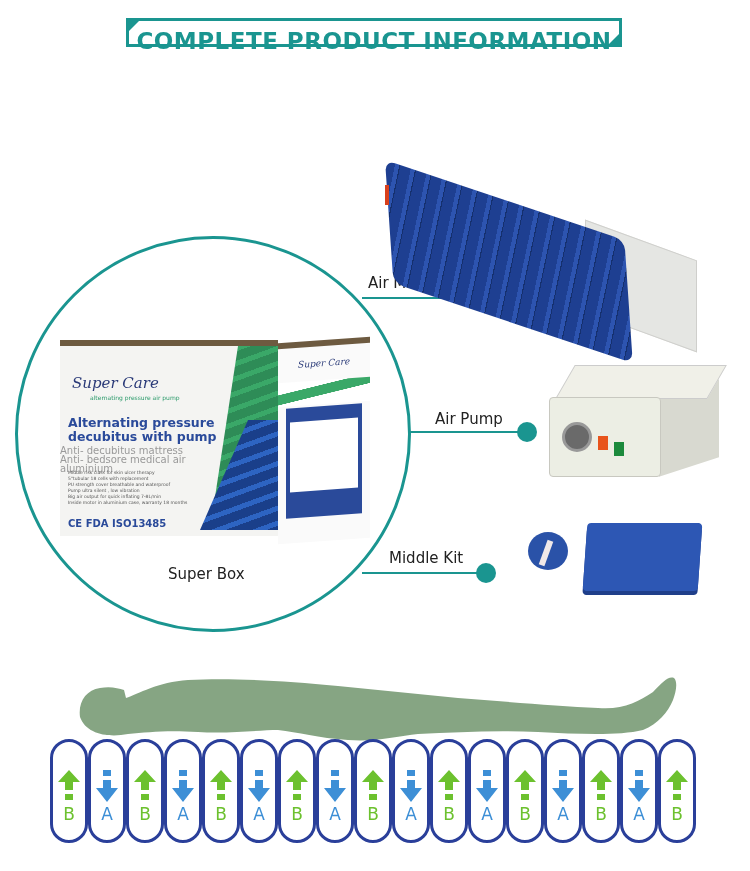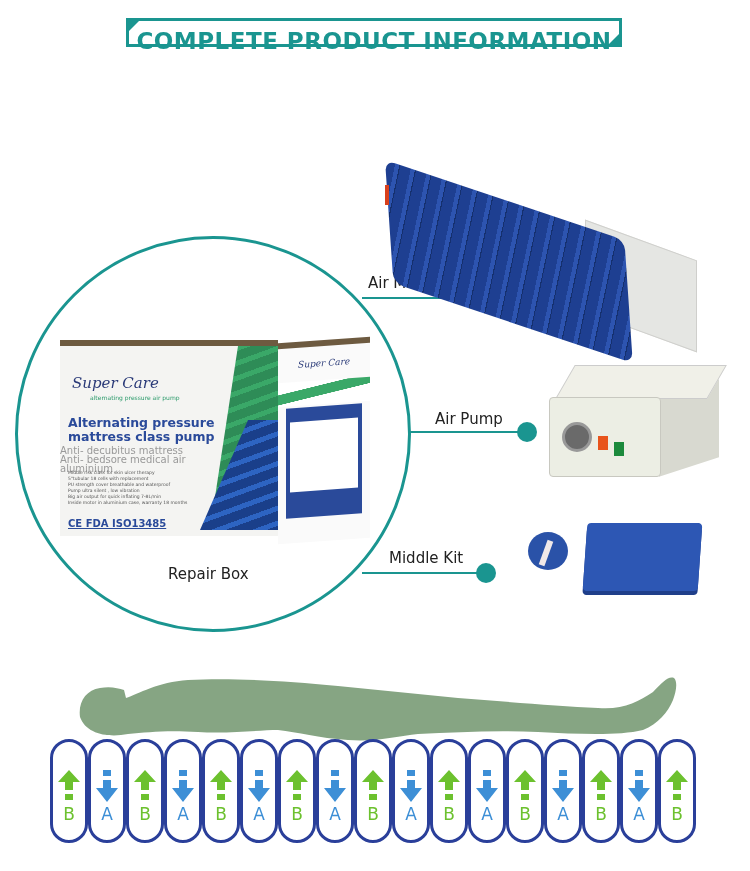"Alternating pressure mattress class pump" div.box-title { text: mattress class -> decubitus with }
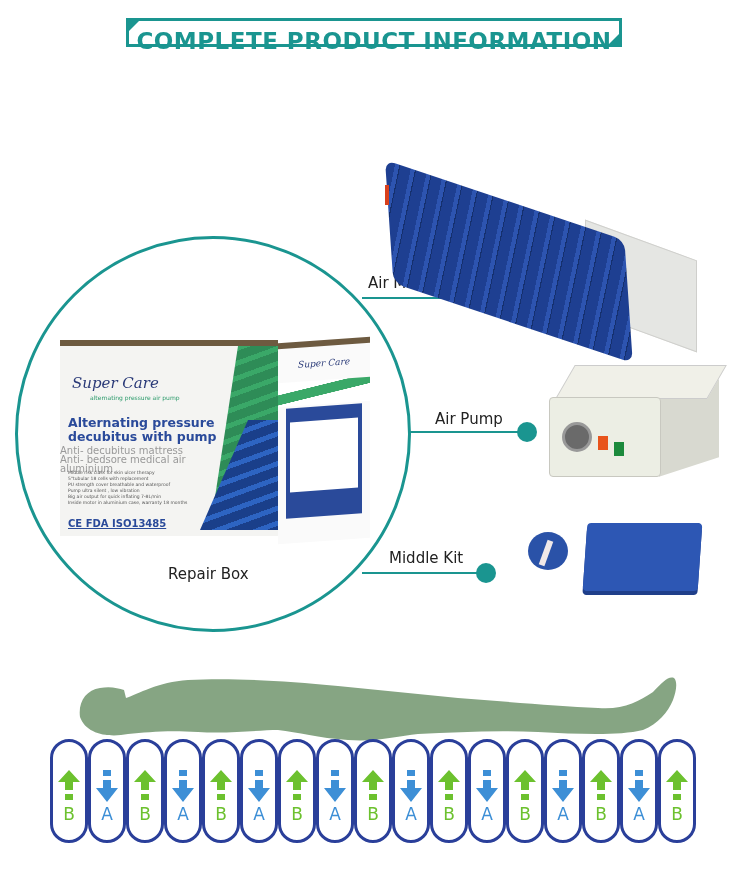"CE FDA ISO13485" .box-certs { text-decoration: underline -> none }
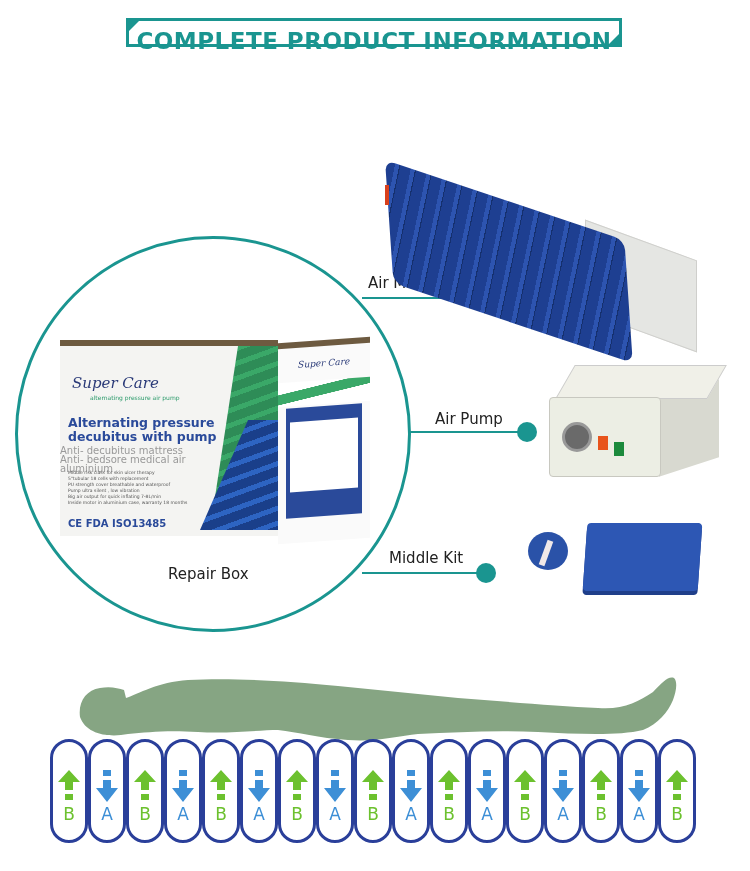"Repair Box" div.label { text: Repair -> Super }
